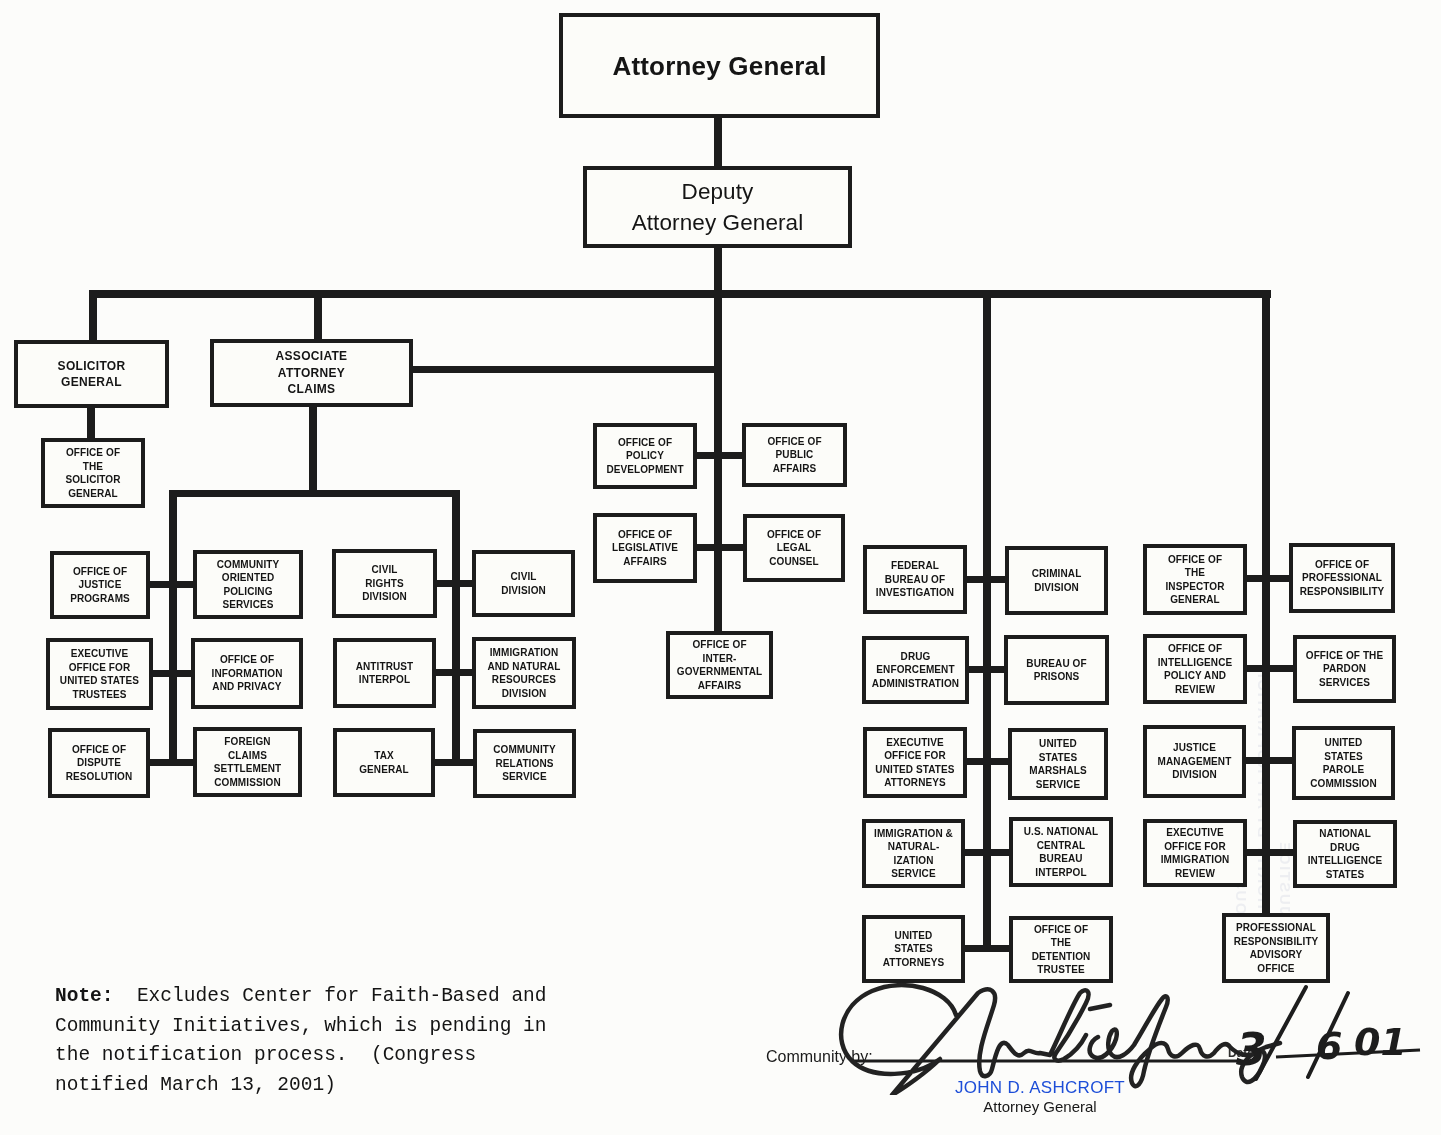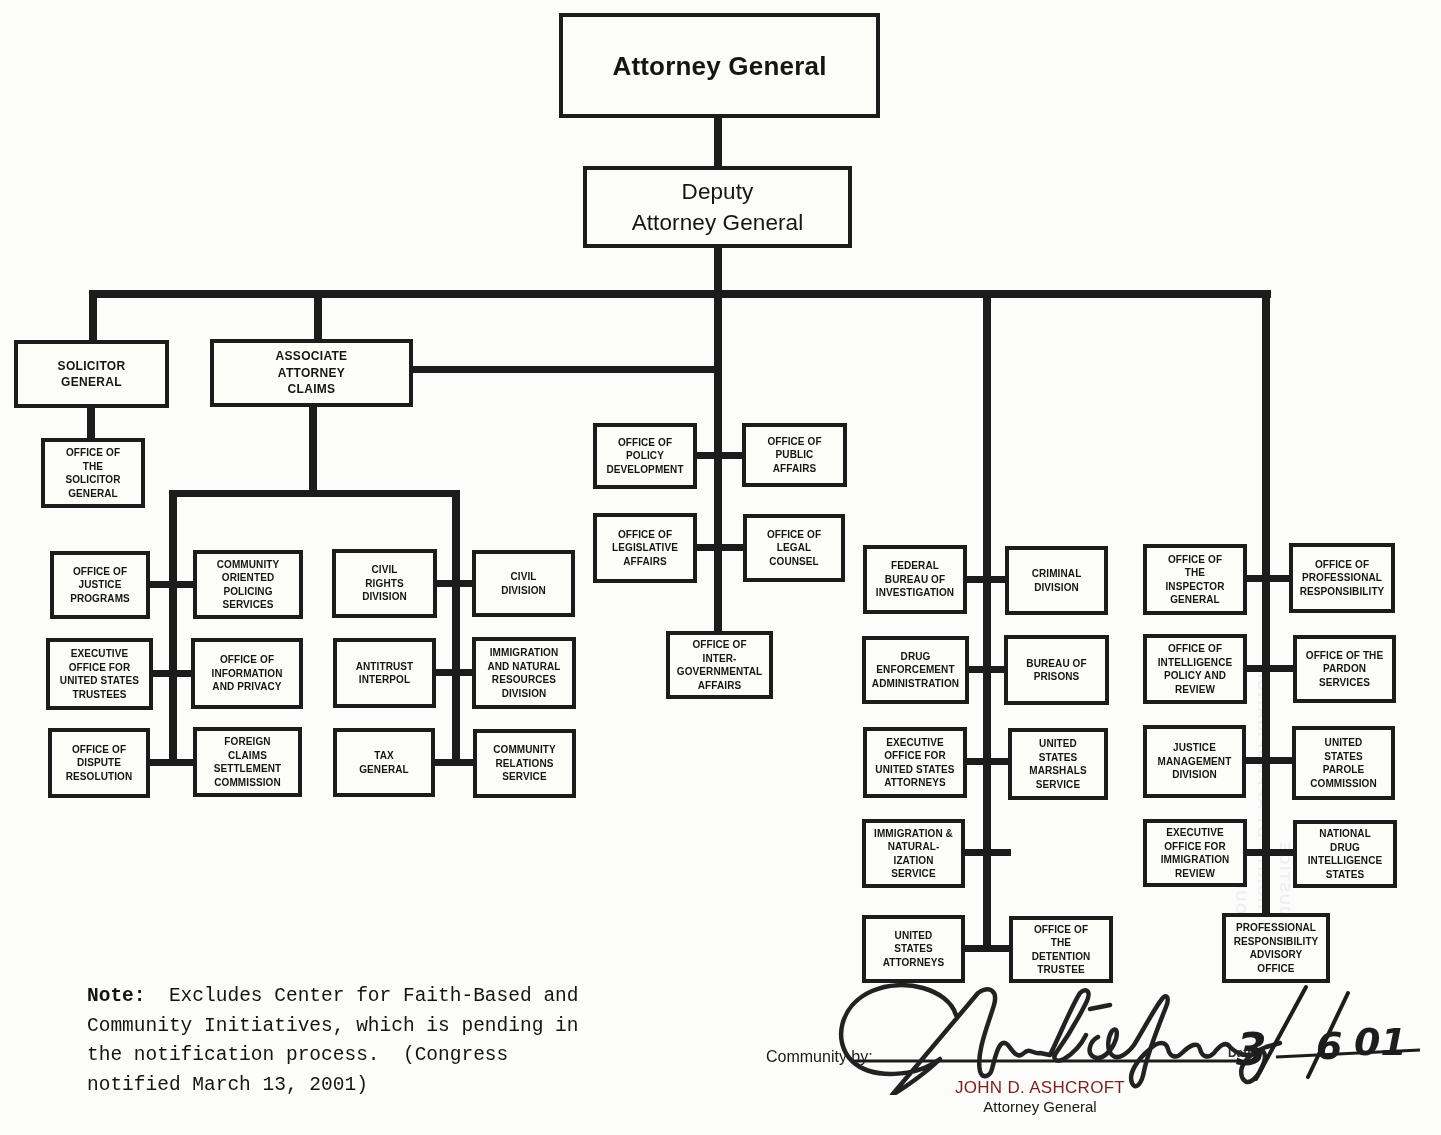"U.S. NATIONAL" div.bx { html: none -> <div>U.S. NATIONAL CENTRAL BUREAU INTERPOL</div> }
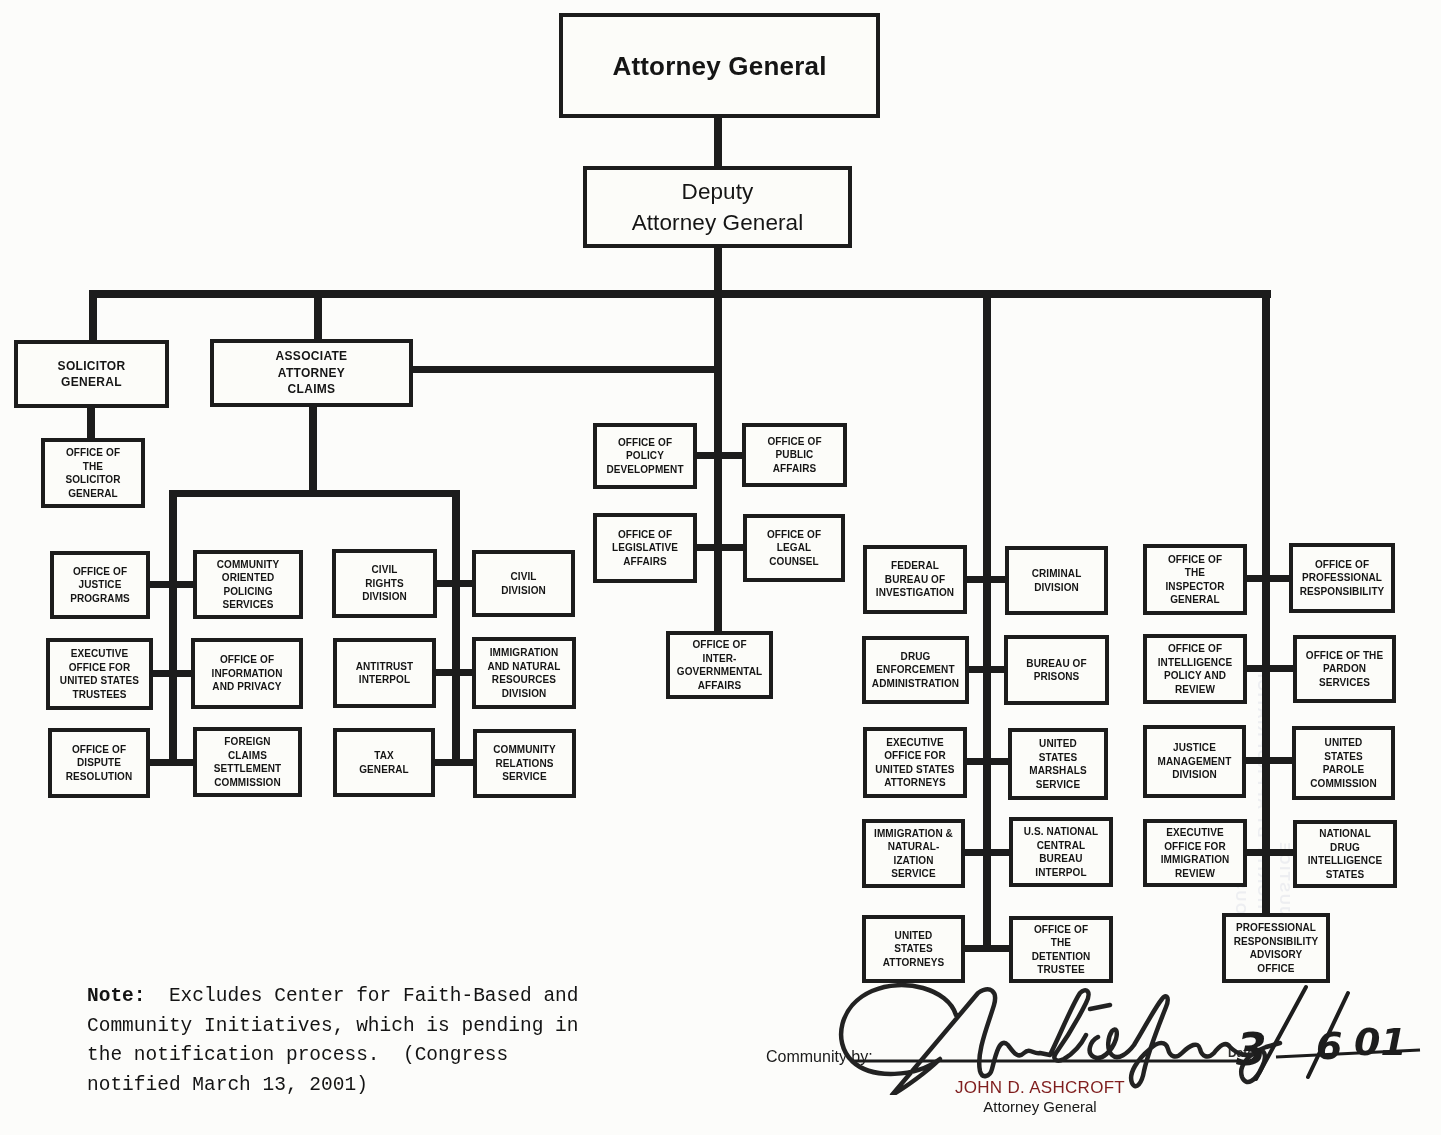"Note: Excludes Center for Faith-Based" .note { margin-left: 32px -> none }
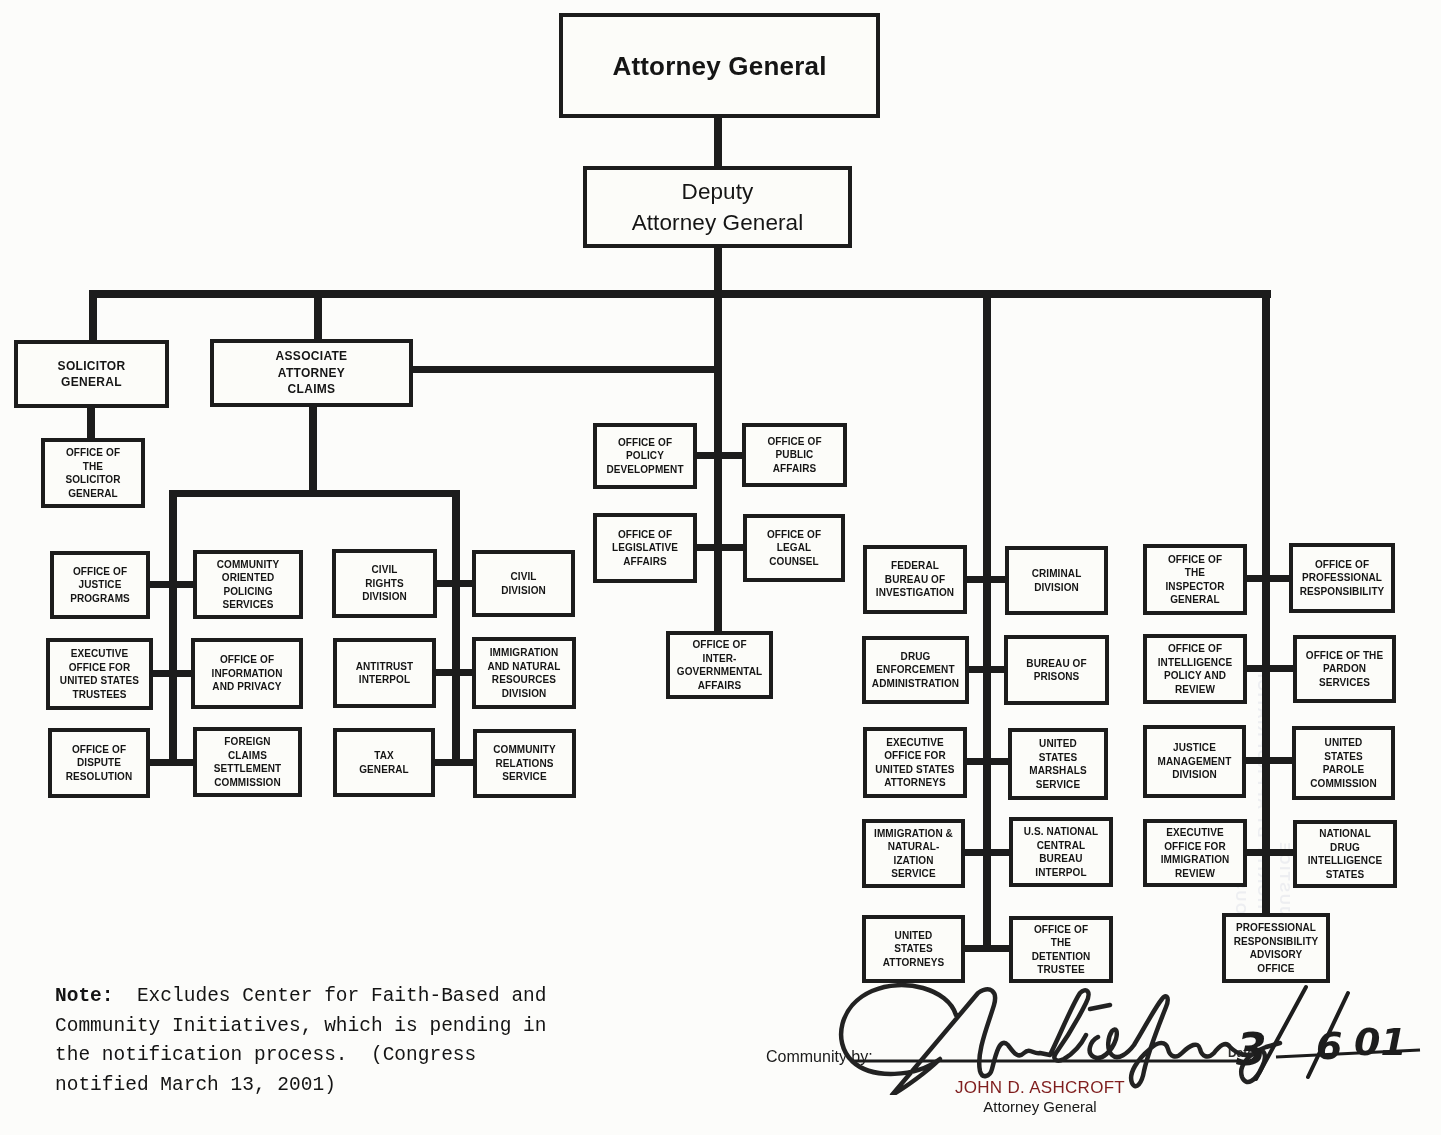"JOHN D. ASHCROFT" .sig-name { color: #7f1d1d -> #1d4ed8 }
